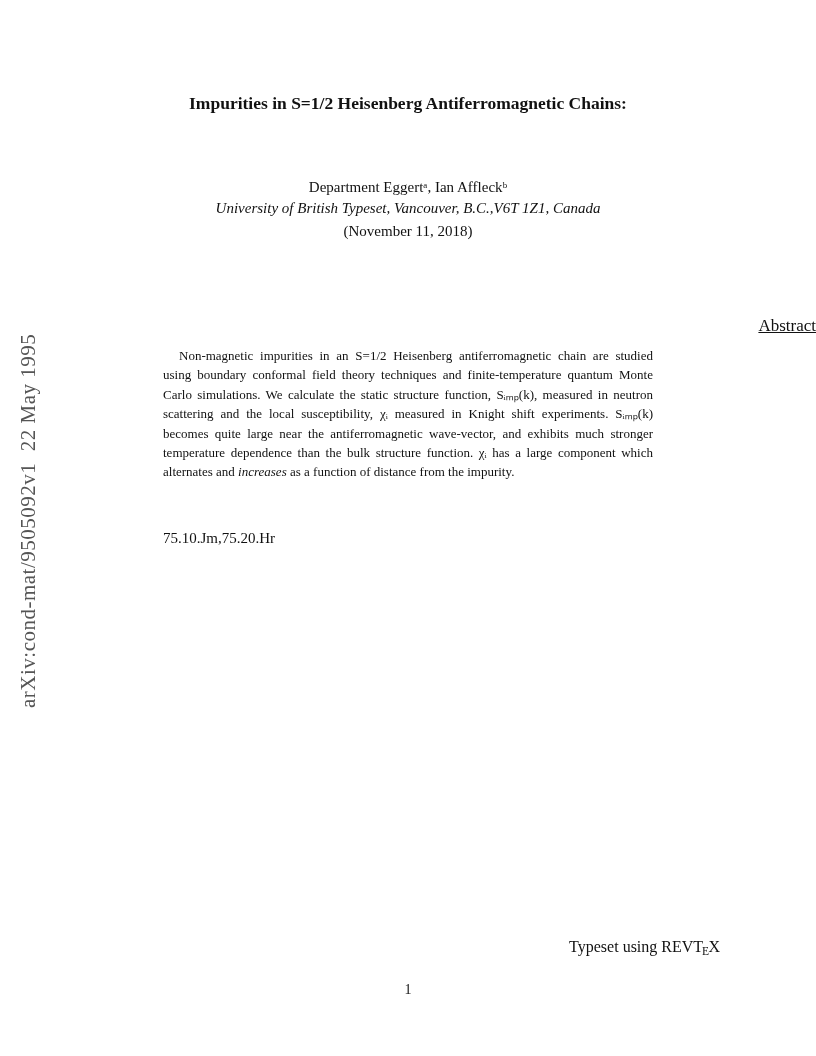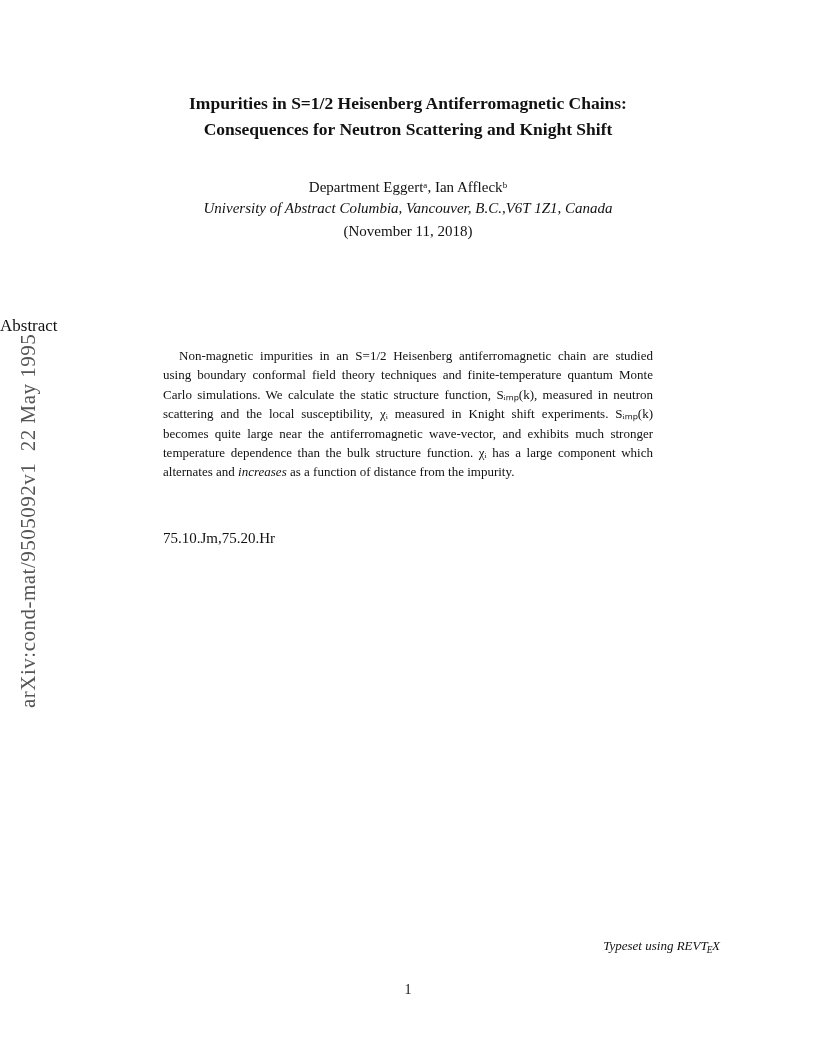"Consequences for Neutron Scattering and" div.title-line { html: <div>Consequences for Neutron Scattering and Knight Shift</div> -> none }
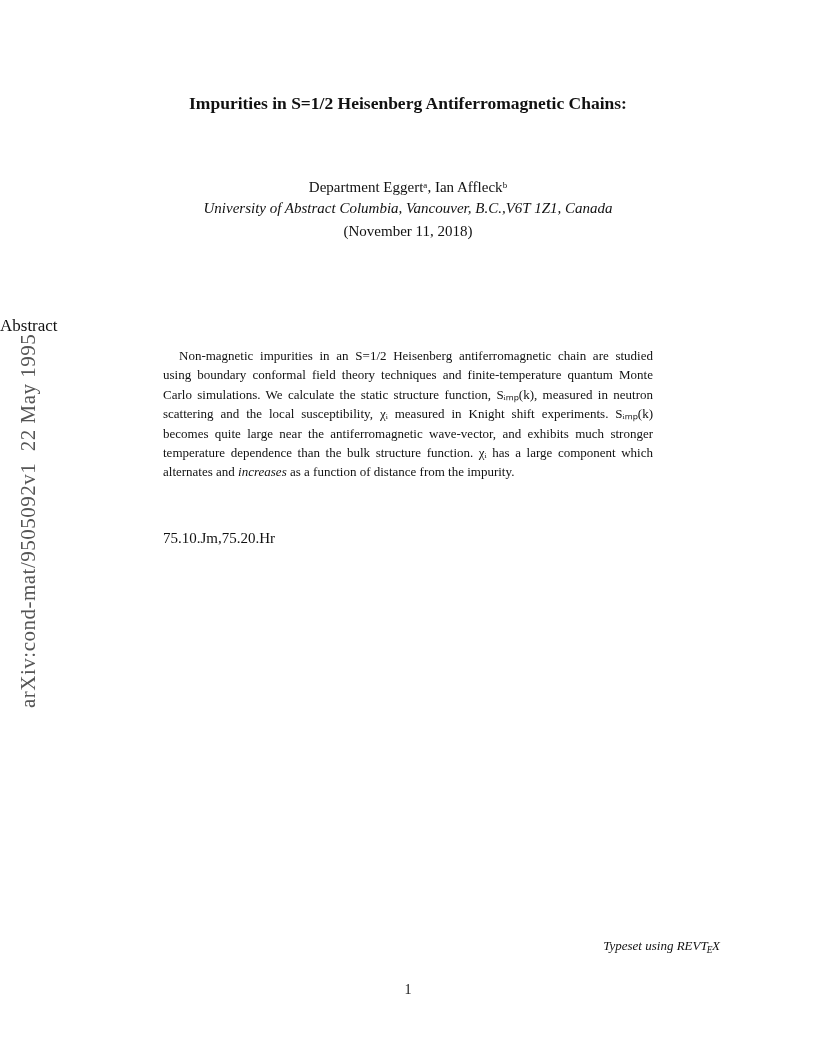"University of Abstract Columbia," div.affiliation { text: Abstract Columbia -> British Typeset }
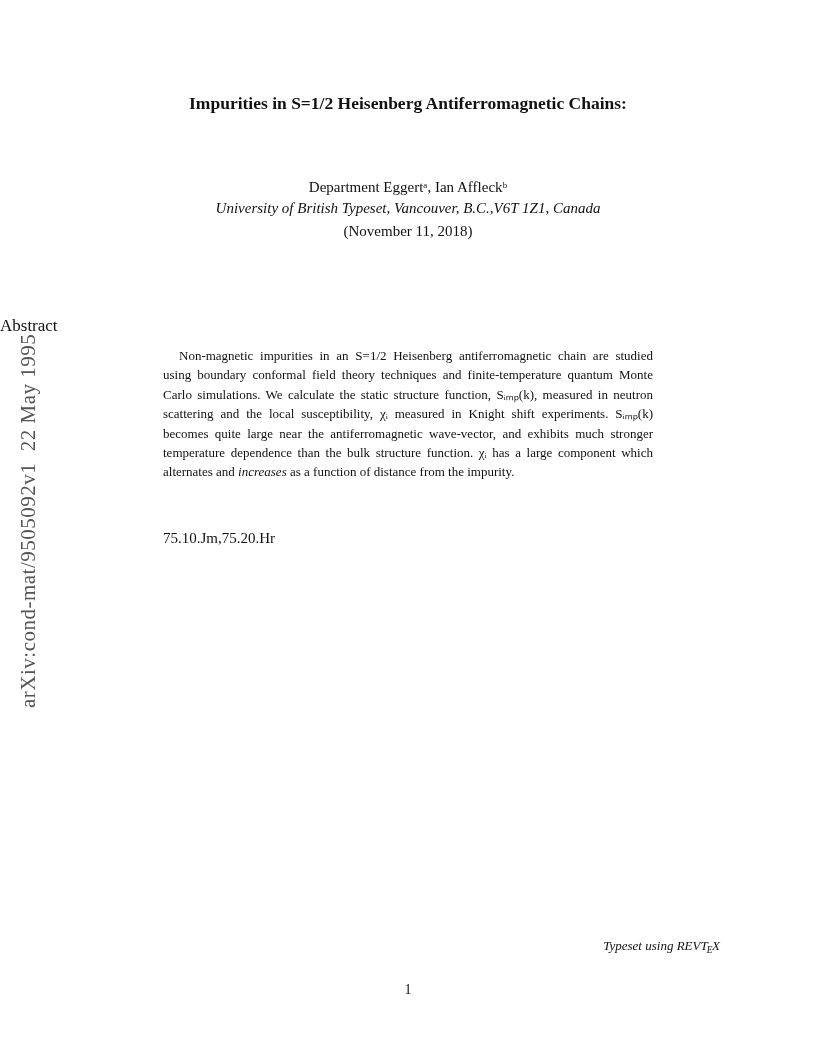"Abstract" .abstract-heading { text-align: left -> right; text-decoration: none -> underline }
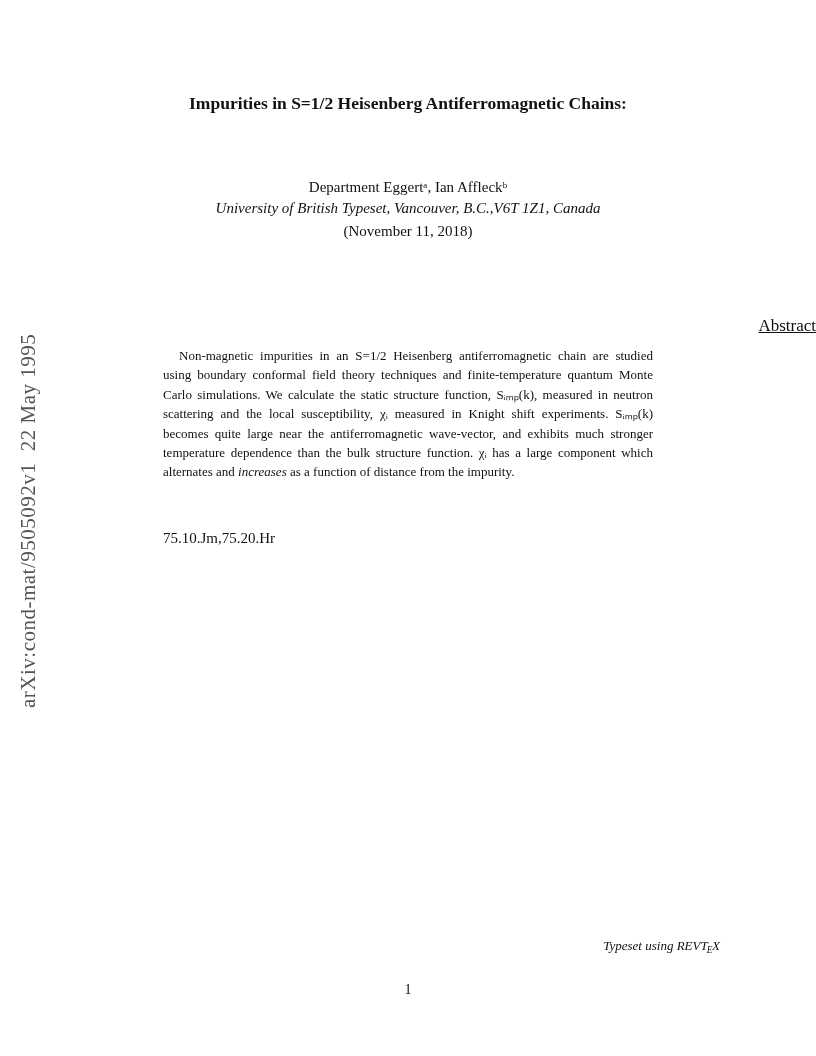"Typeset using REVTEX" .footer-typeset { font-size: 13px -> 16px; font-style: italic -> none }
